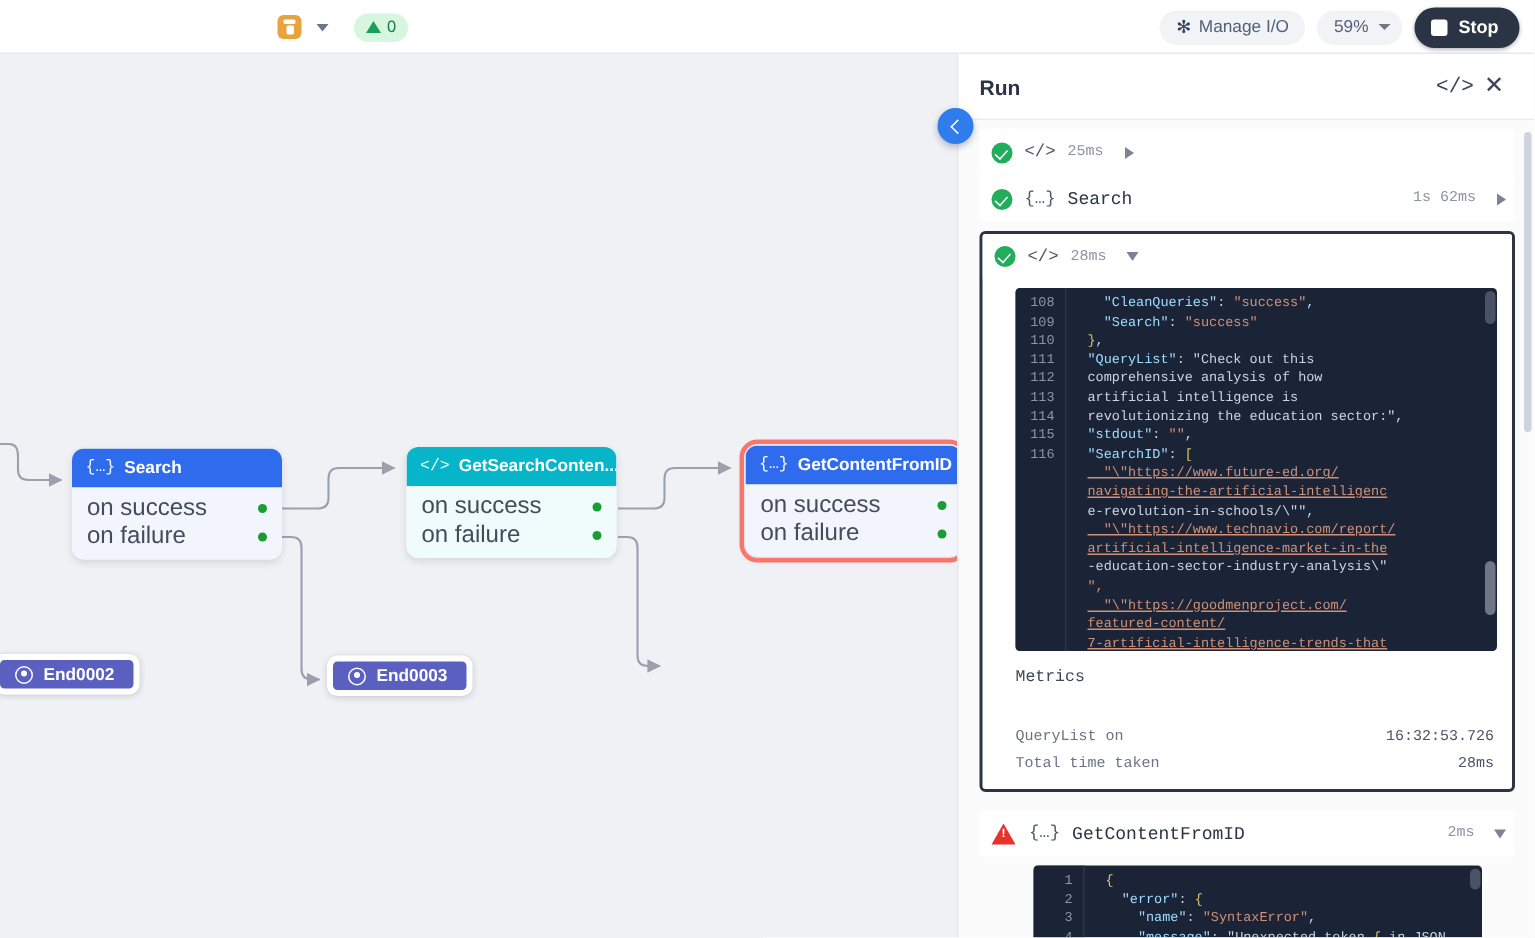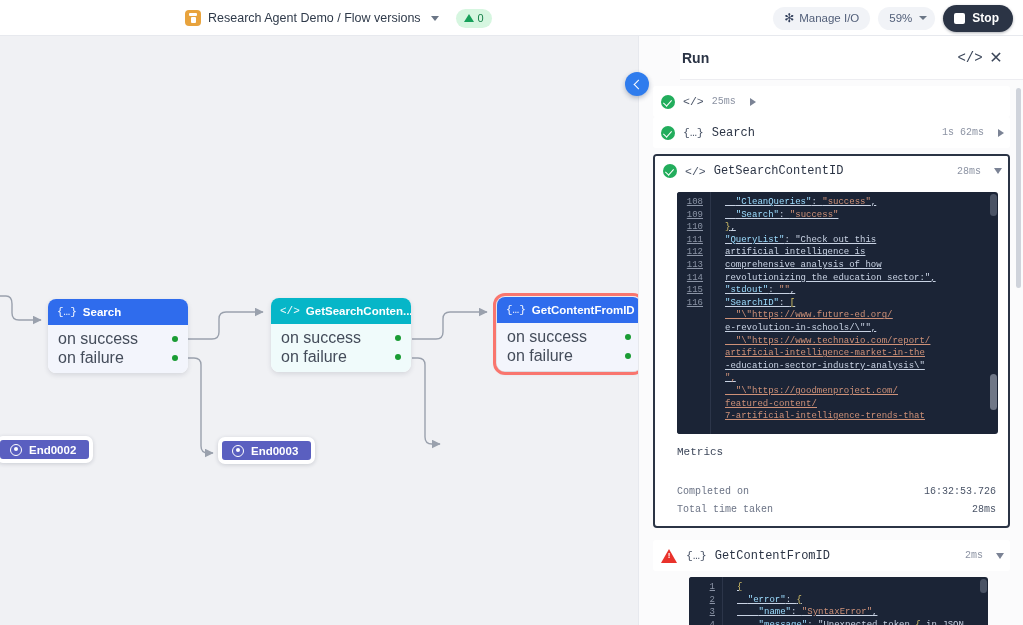"Research Agent Demo / Flow" span.title-text { html: <span>Research Agent Demo / Flow versions</span> -> none }
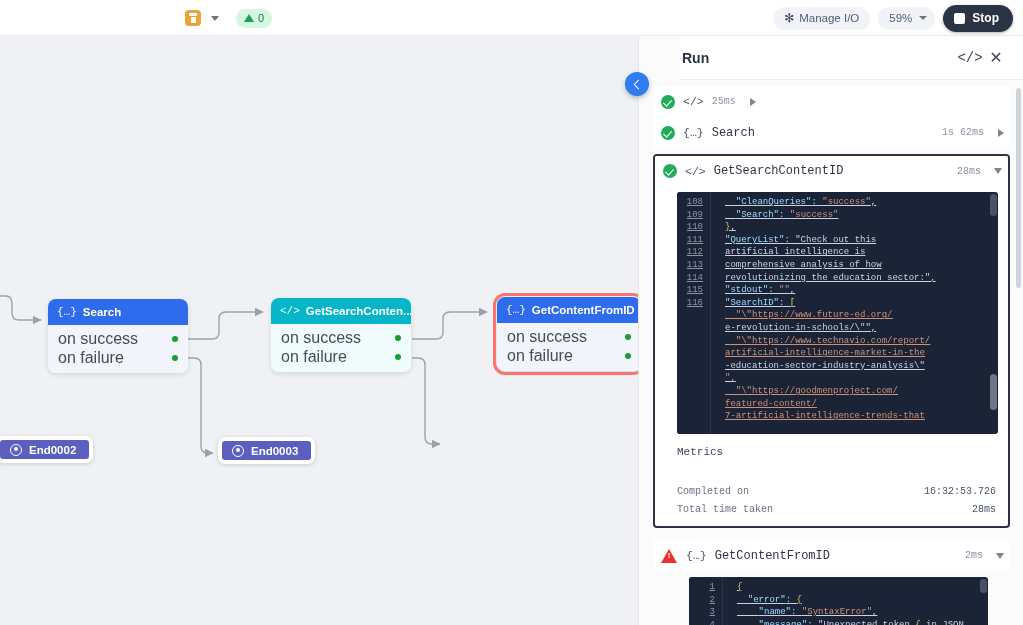"Run" .run-head { margin-left: 41px -> none; padding: 0 14px 0 2px -> 0 14px 0 14px }
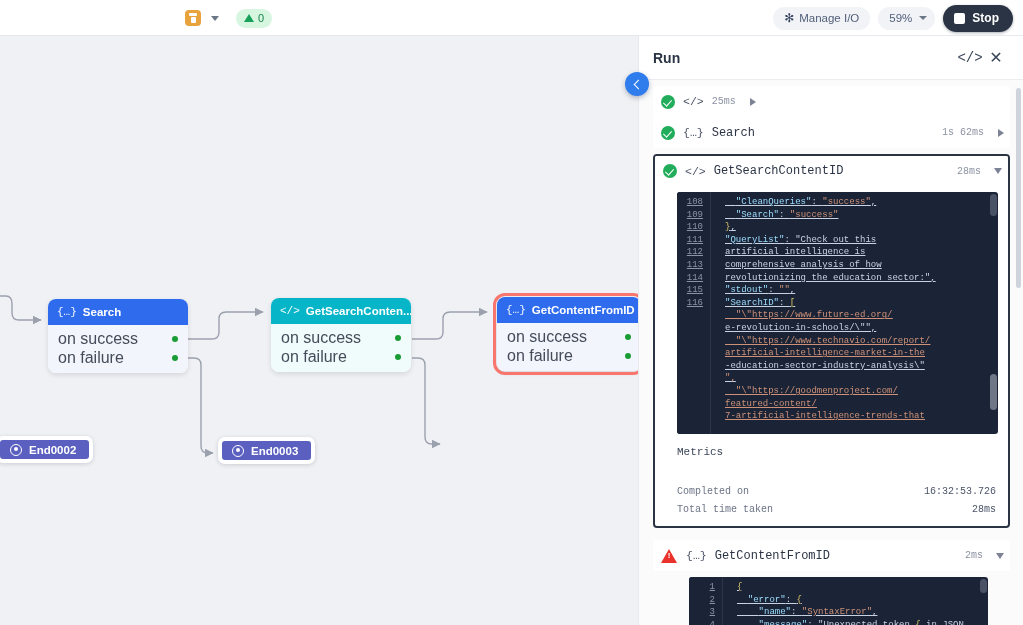"GetSearchContentID" span.step-name { html: <span>GetSearchContentID</span> -> none }
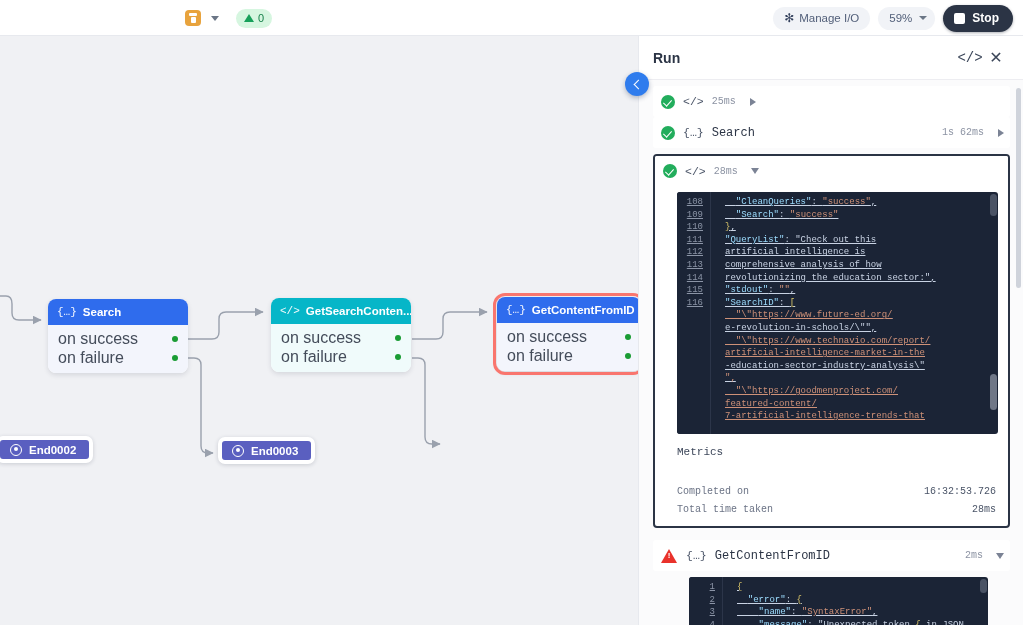"108" .gutter div, .codelines div { text-decoration: underline -> none }
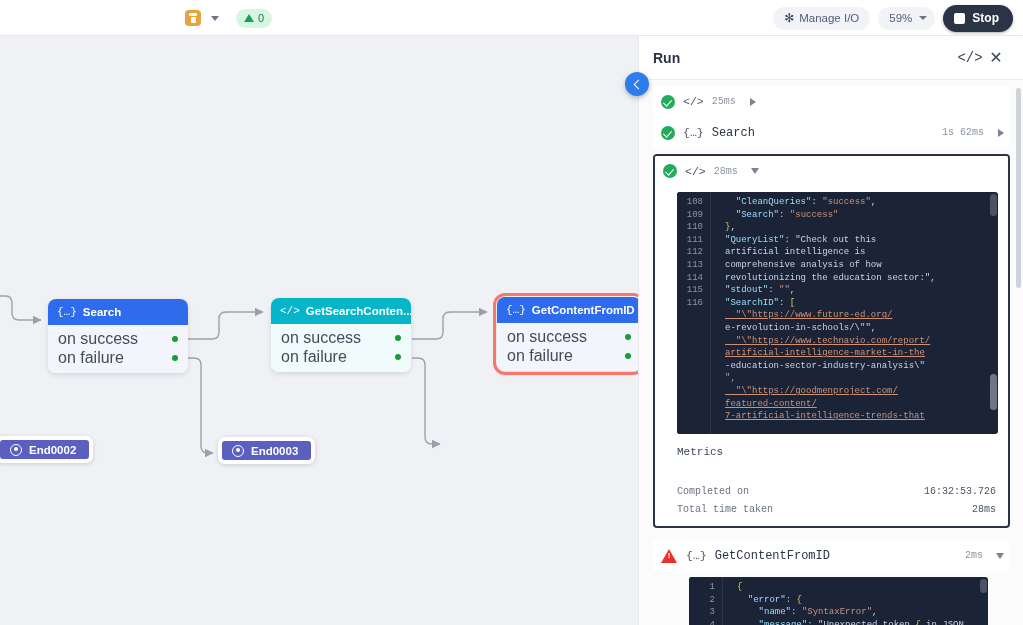"artificial intelligence is" div { order: before "comprehensive analysis of how" -> after "comprehensive analysis of how" }
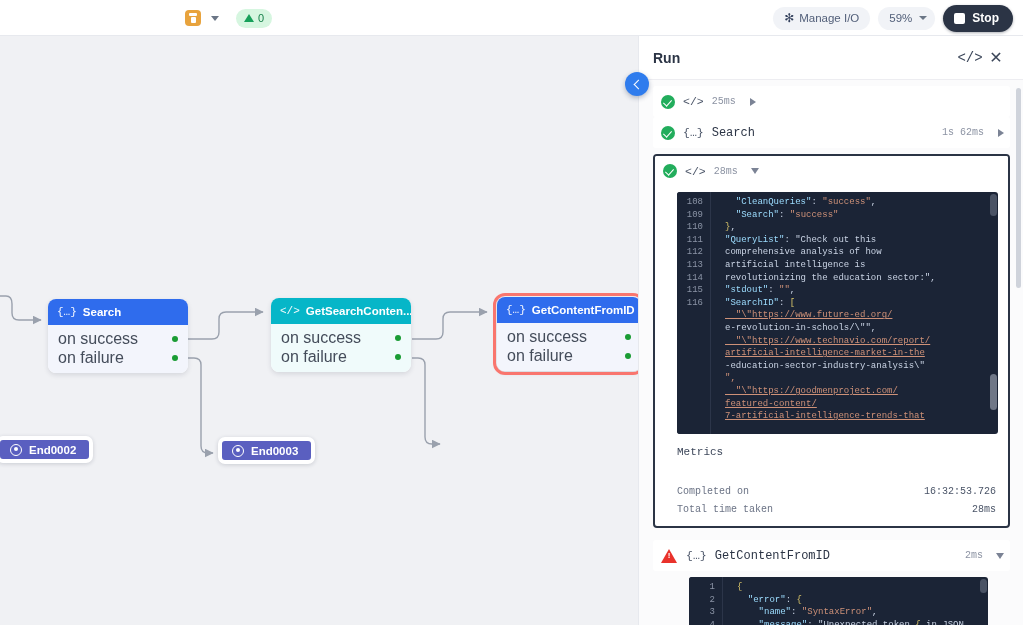"navigating-the-artificial-intelligenc" div { html: none -> <div><span>navigating-the-artificial-intelligenc</span></div> }
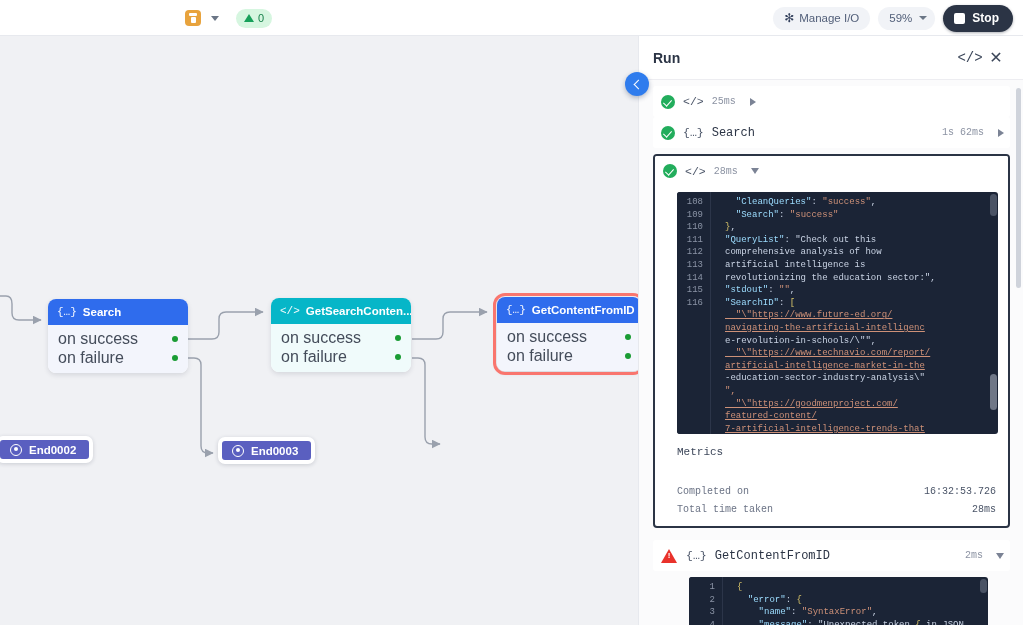"Completed on" span { text: Completed -> QueryList }
